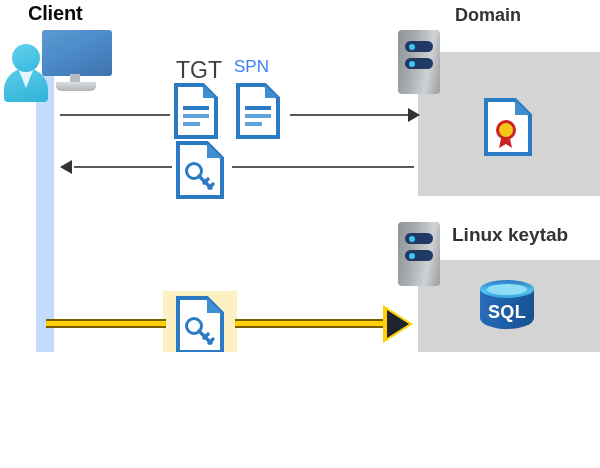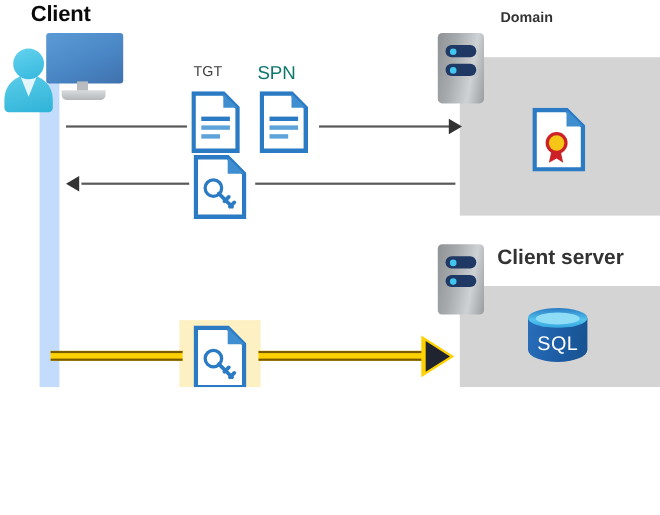"Domain" .title-dc { font-size: 13px -> 18px }
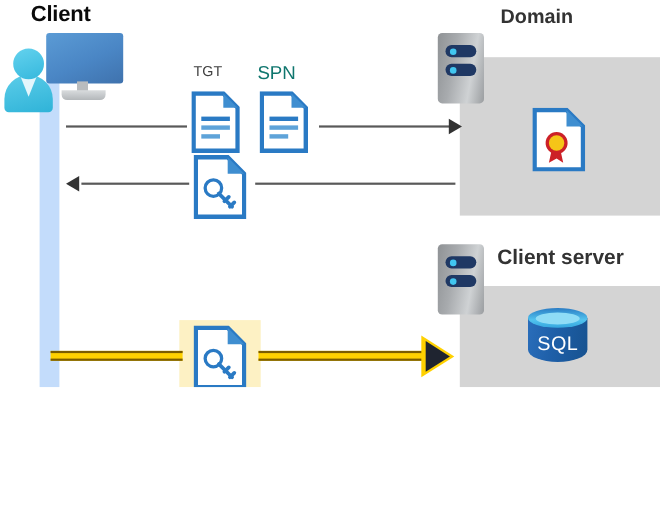"TGT" .lbl-tgt { font-size: 13px -> 23px }
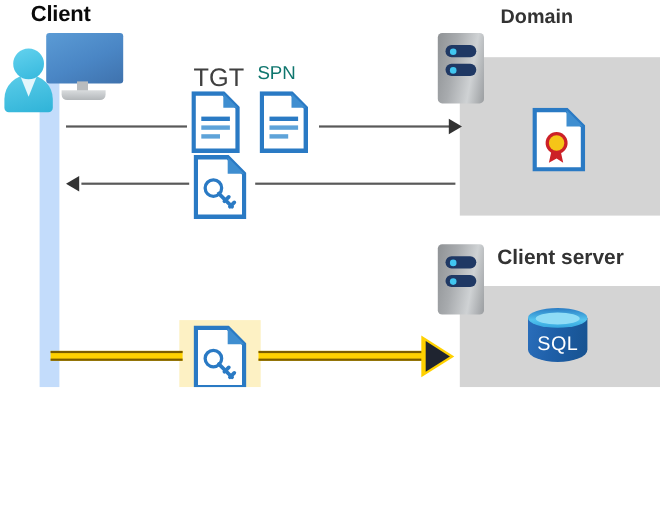"SPN" .lbl-spn { color: #0f766e -> #3b82f6 }
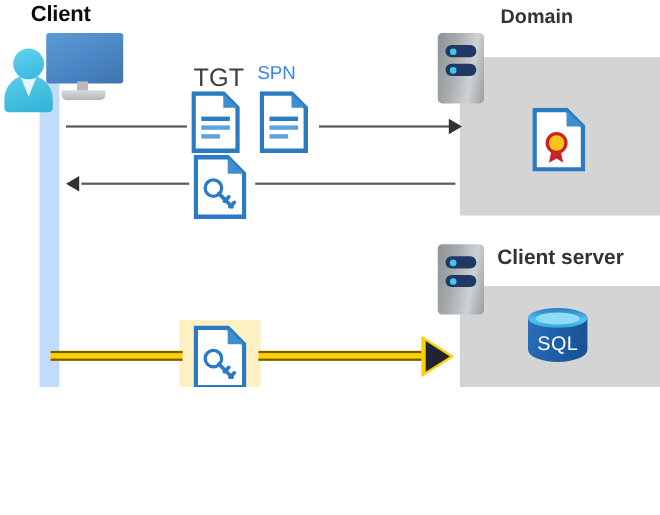"Client server" div.abs { text: Client server -> Linux keytab }
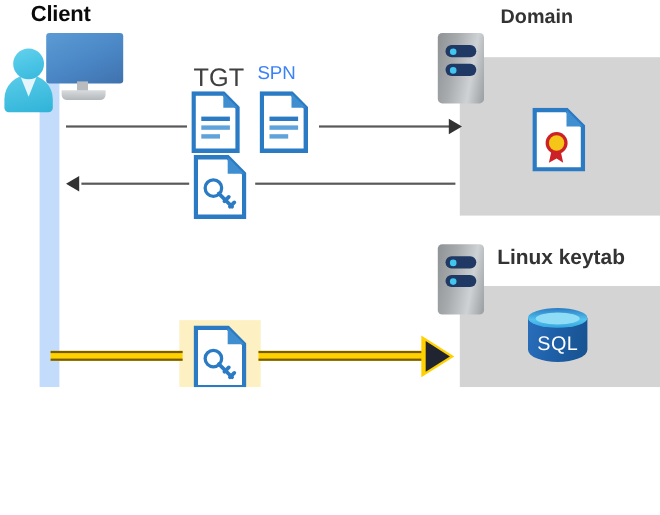"SQL" .sql-text { font-weight: normal -> bold }
